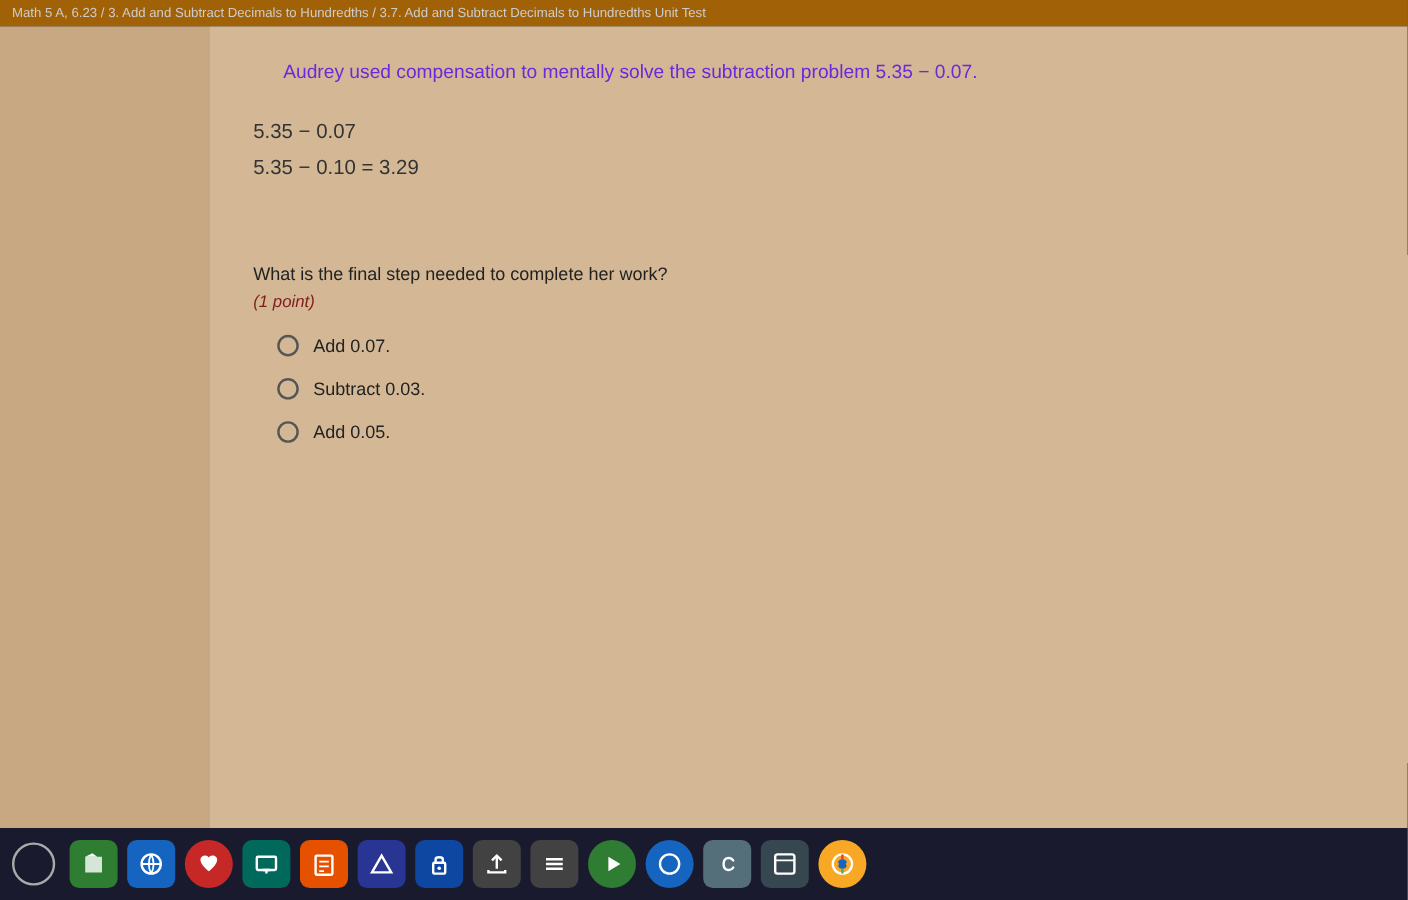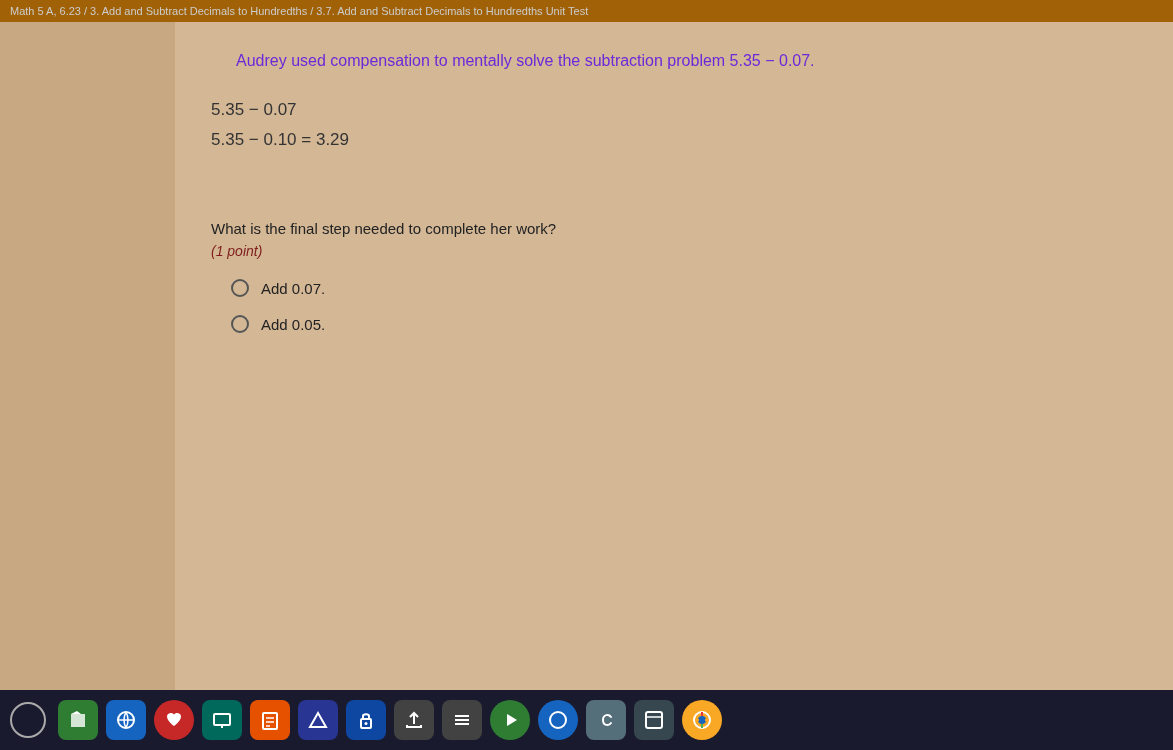"Subtract 0.03." div.option-row { html: none -> <div> <div></div> <span>Subtract 0.03.</span> </div> }
